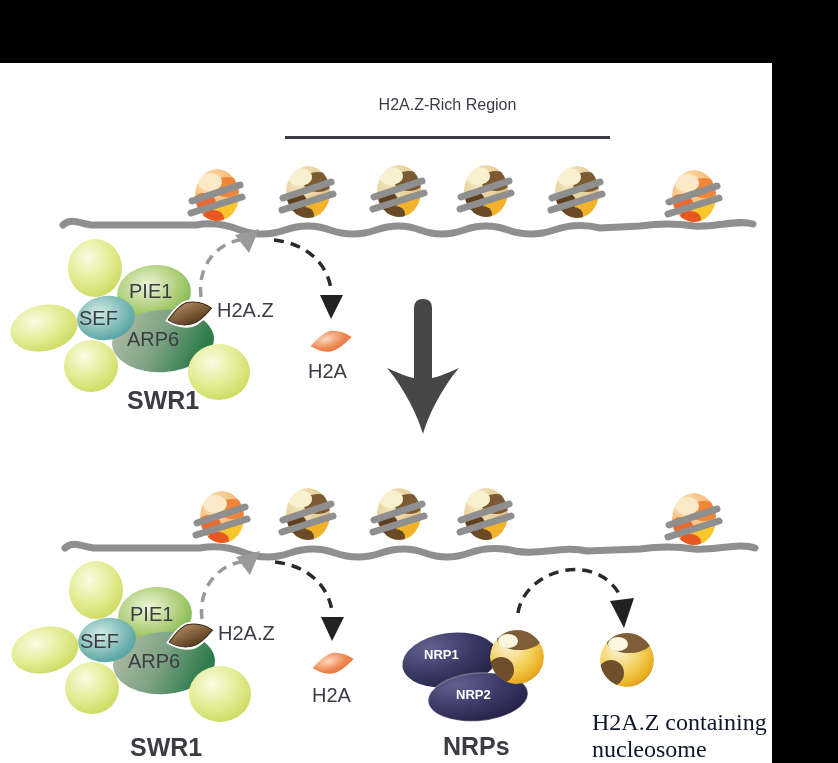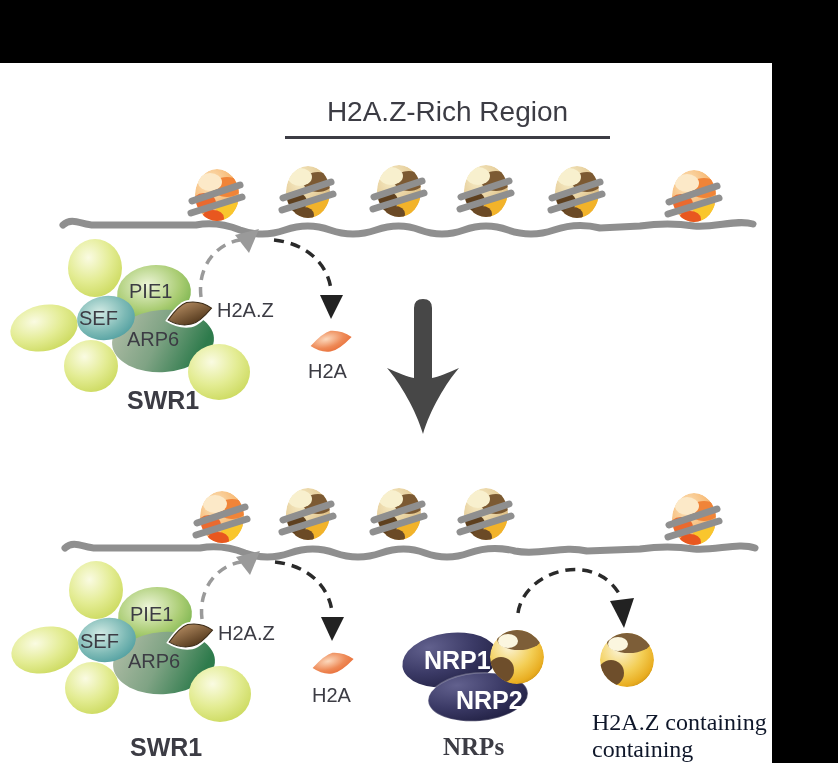"H2A.Z-Rich Region" .region-title { font-size: 28px -> 16px }
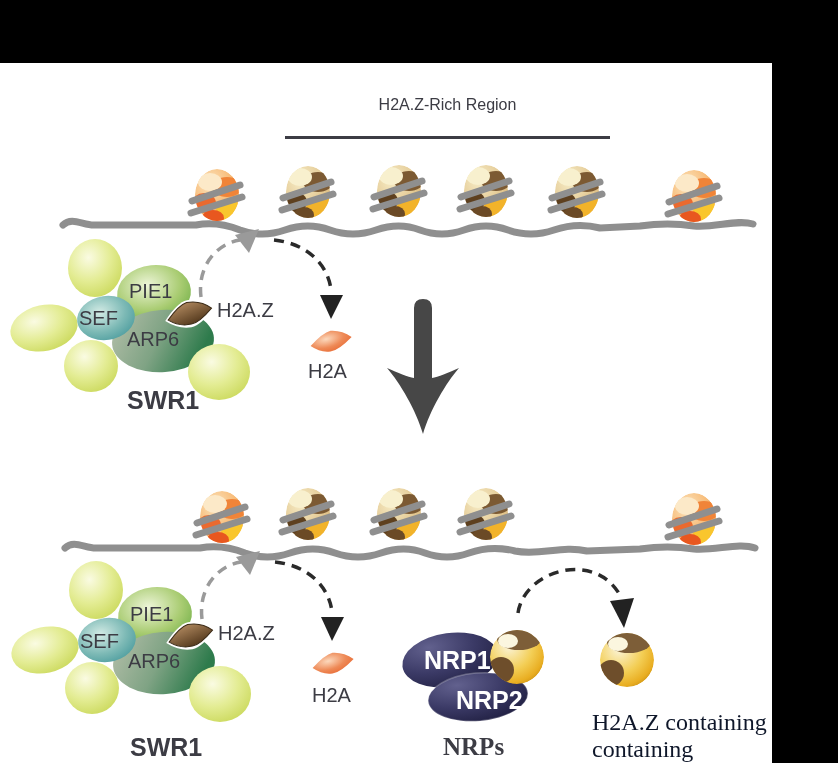"NRP1" .lbl.white { font-size: 25px -> 13px }
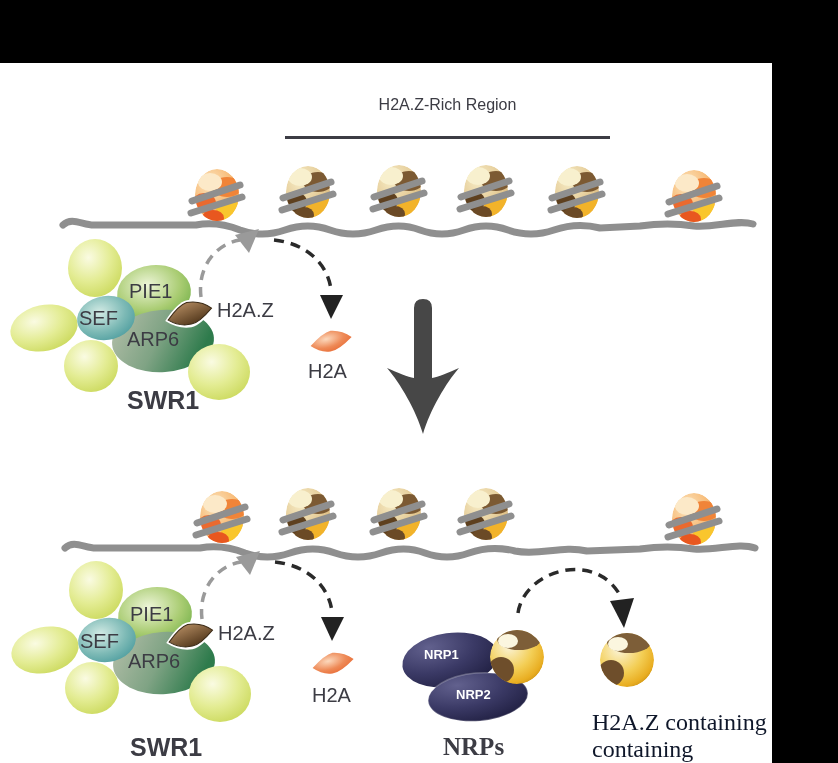"NRPs" div.lbl { font-family: Liberation Serif, serif -> none }
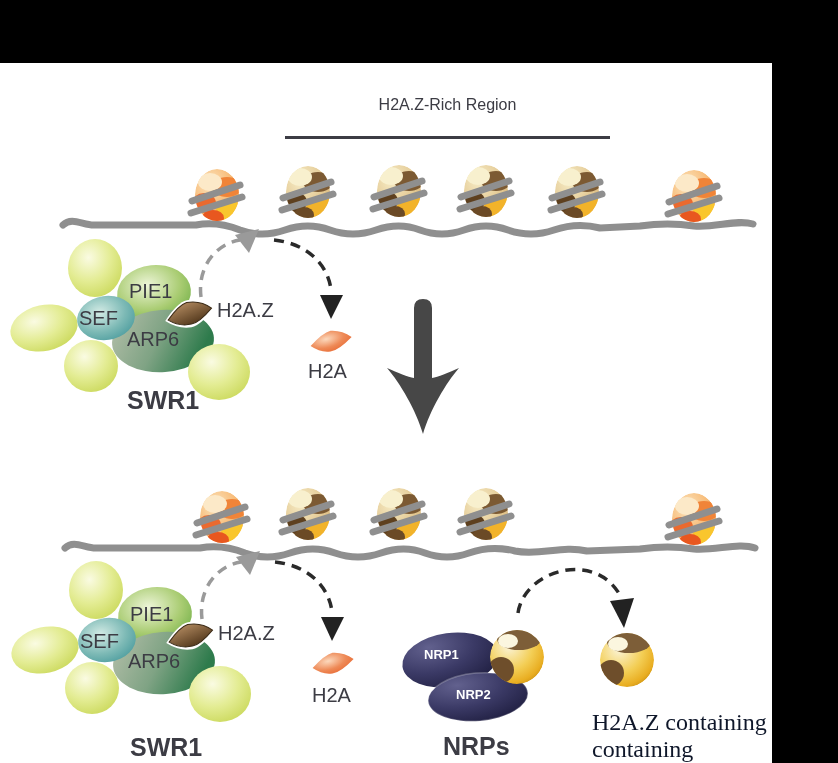"containing" div.lbl { text: containing -> nucleosome }
